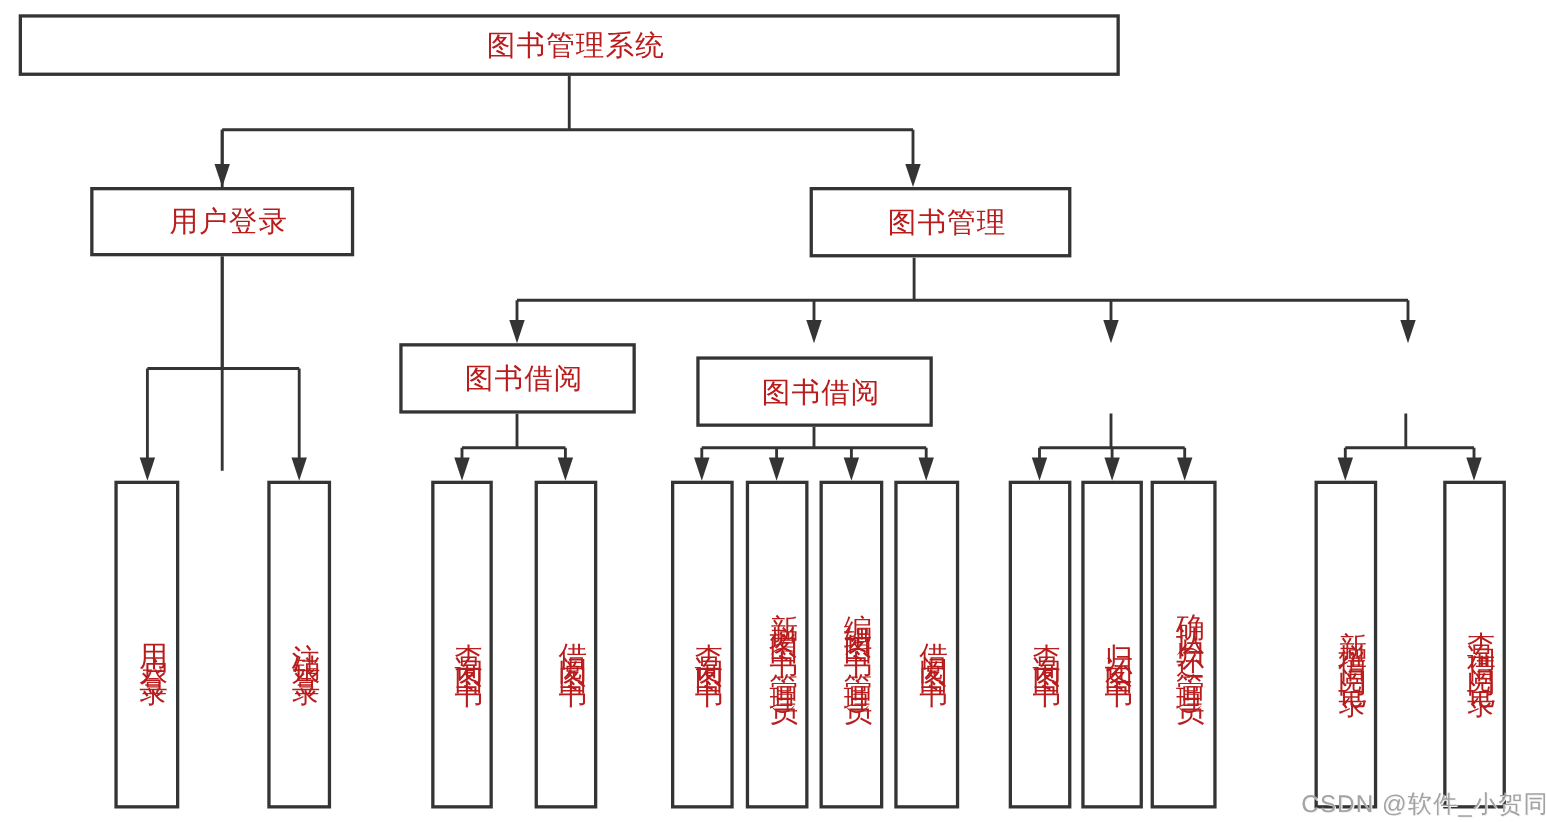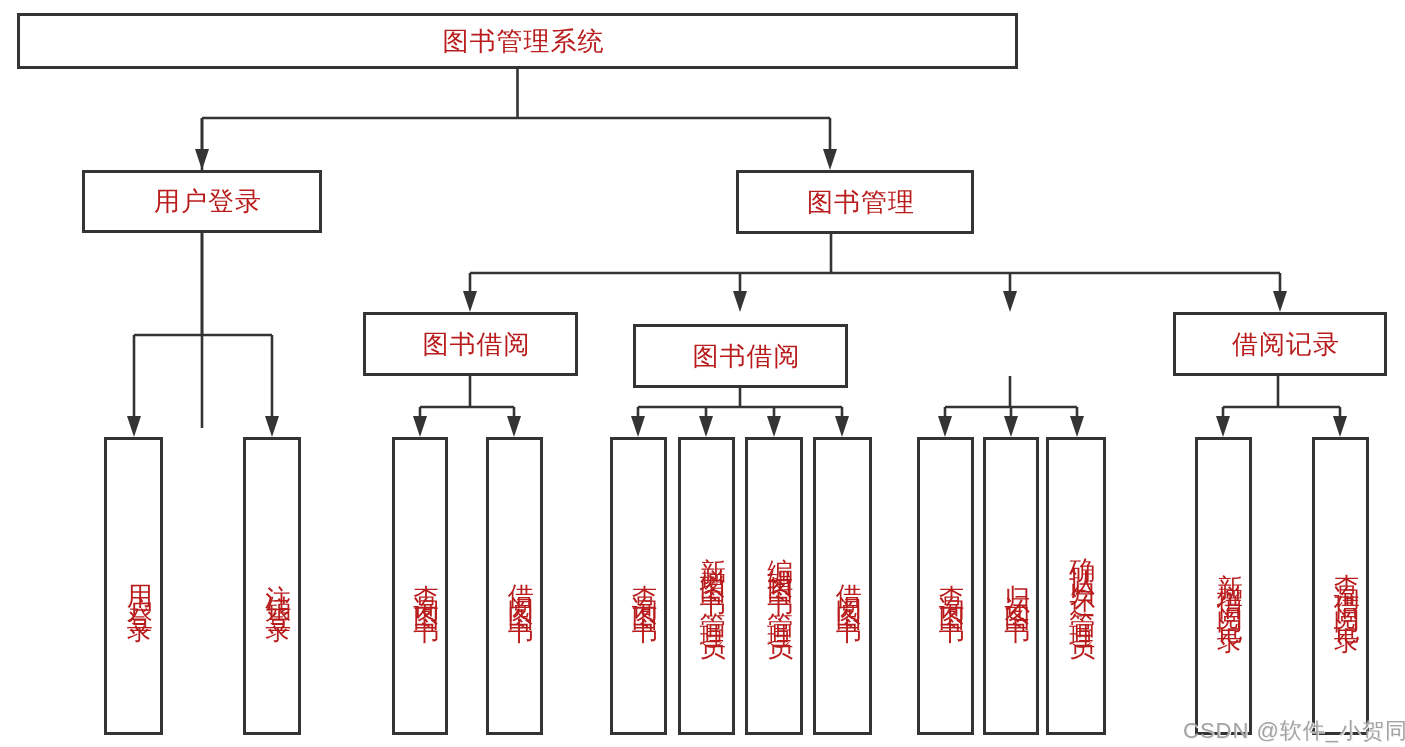"借阅记录" div.node { html: <div> <span>借阅记录</span> </div> -> none }
